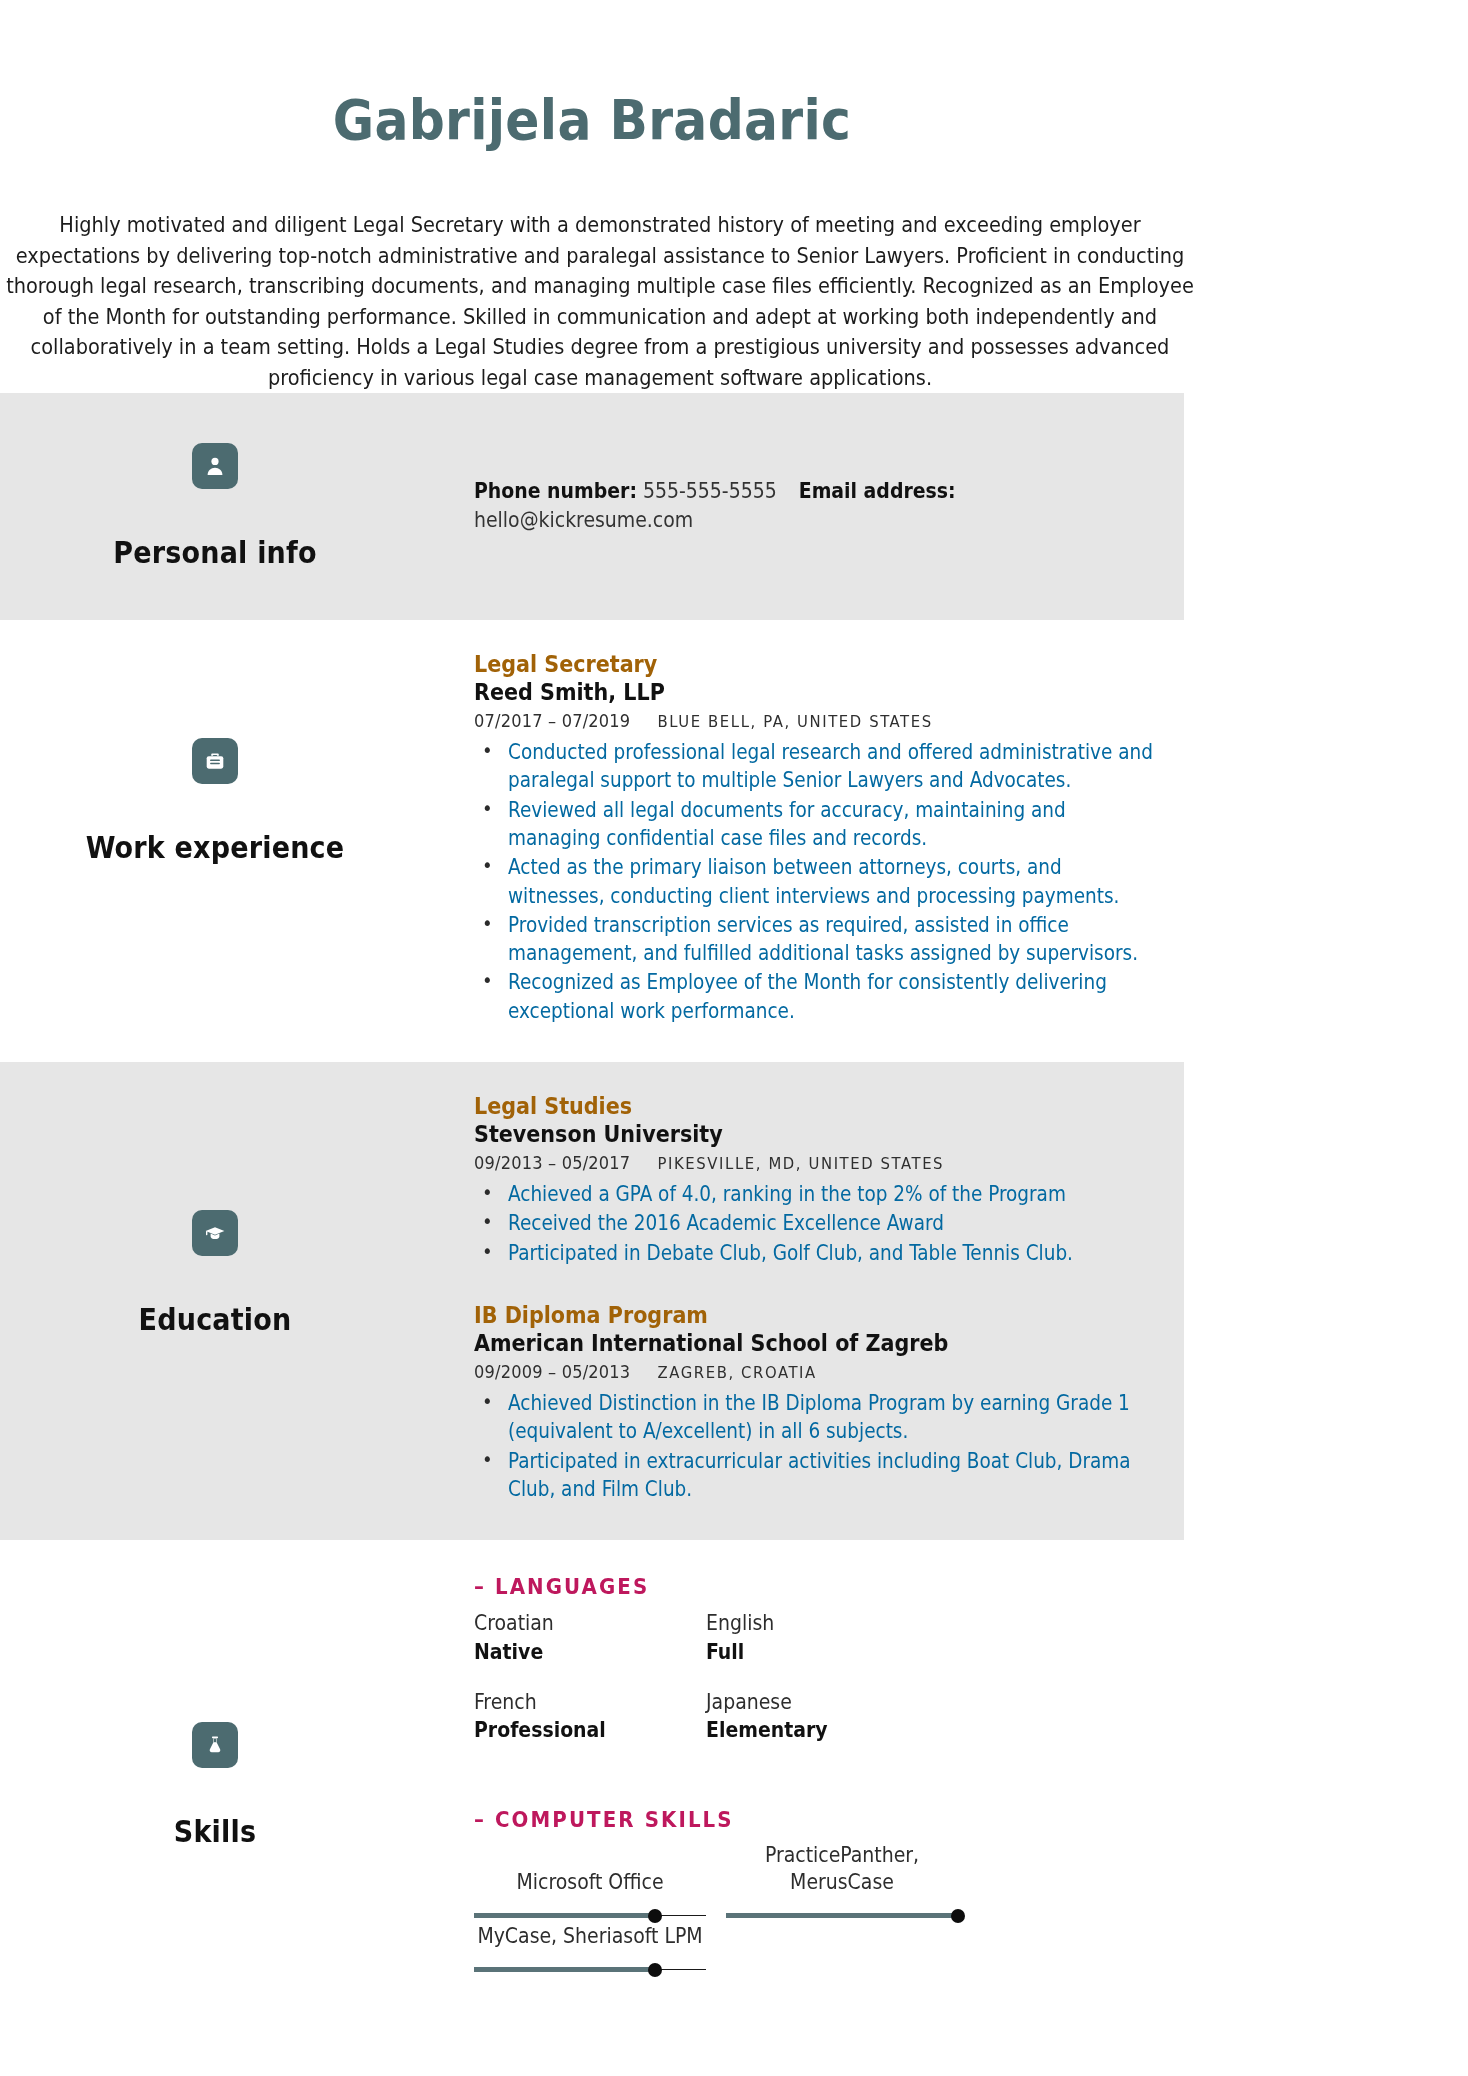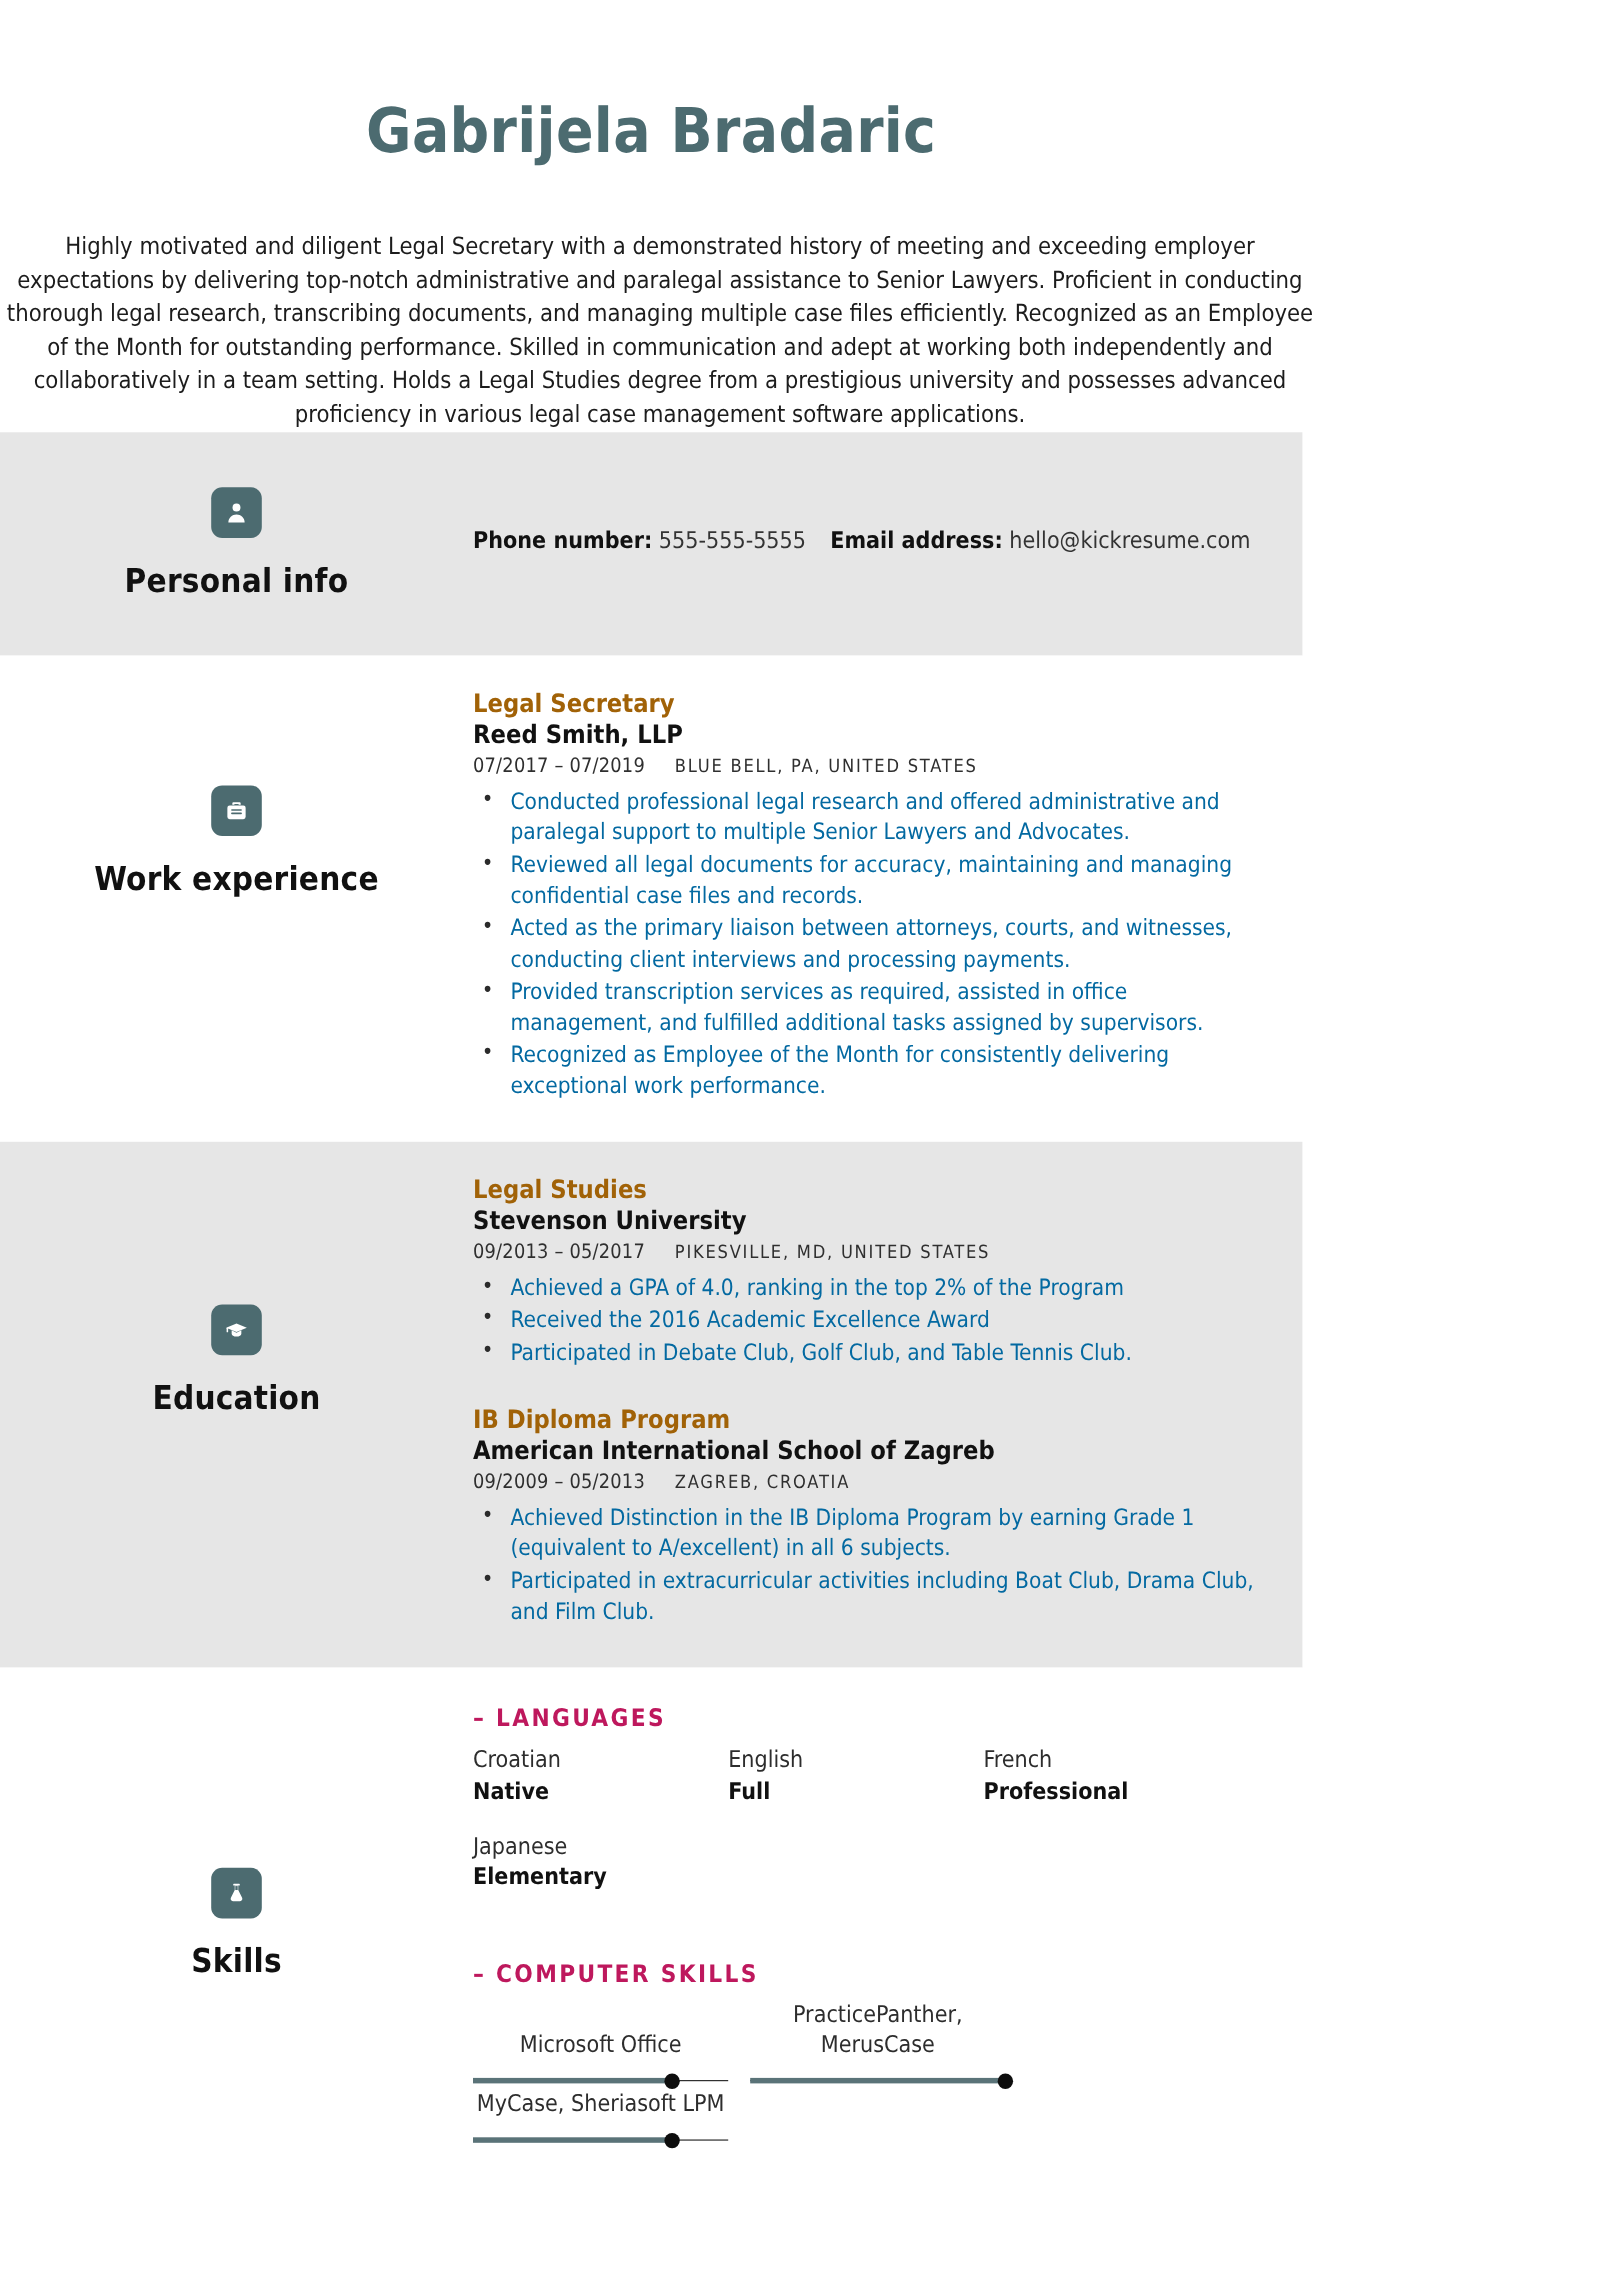"Phone number: 555-555-5555 Email" .sec-right { margin-left: none -> 44px }
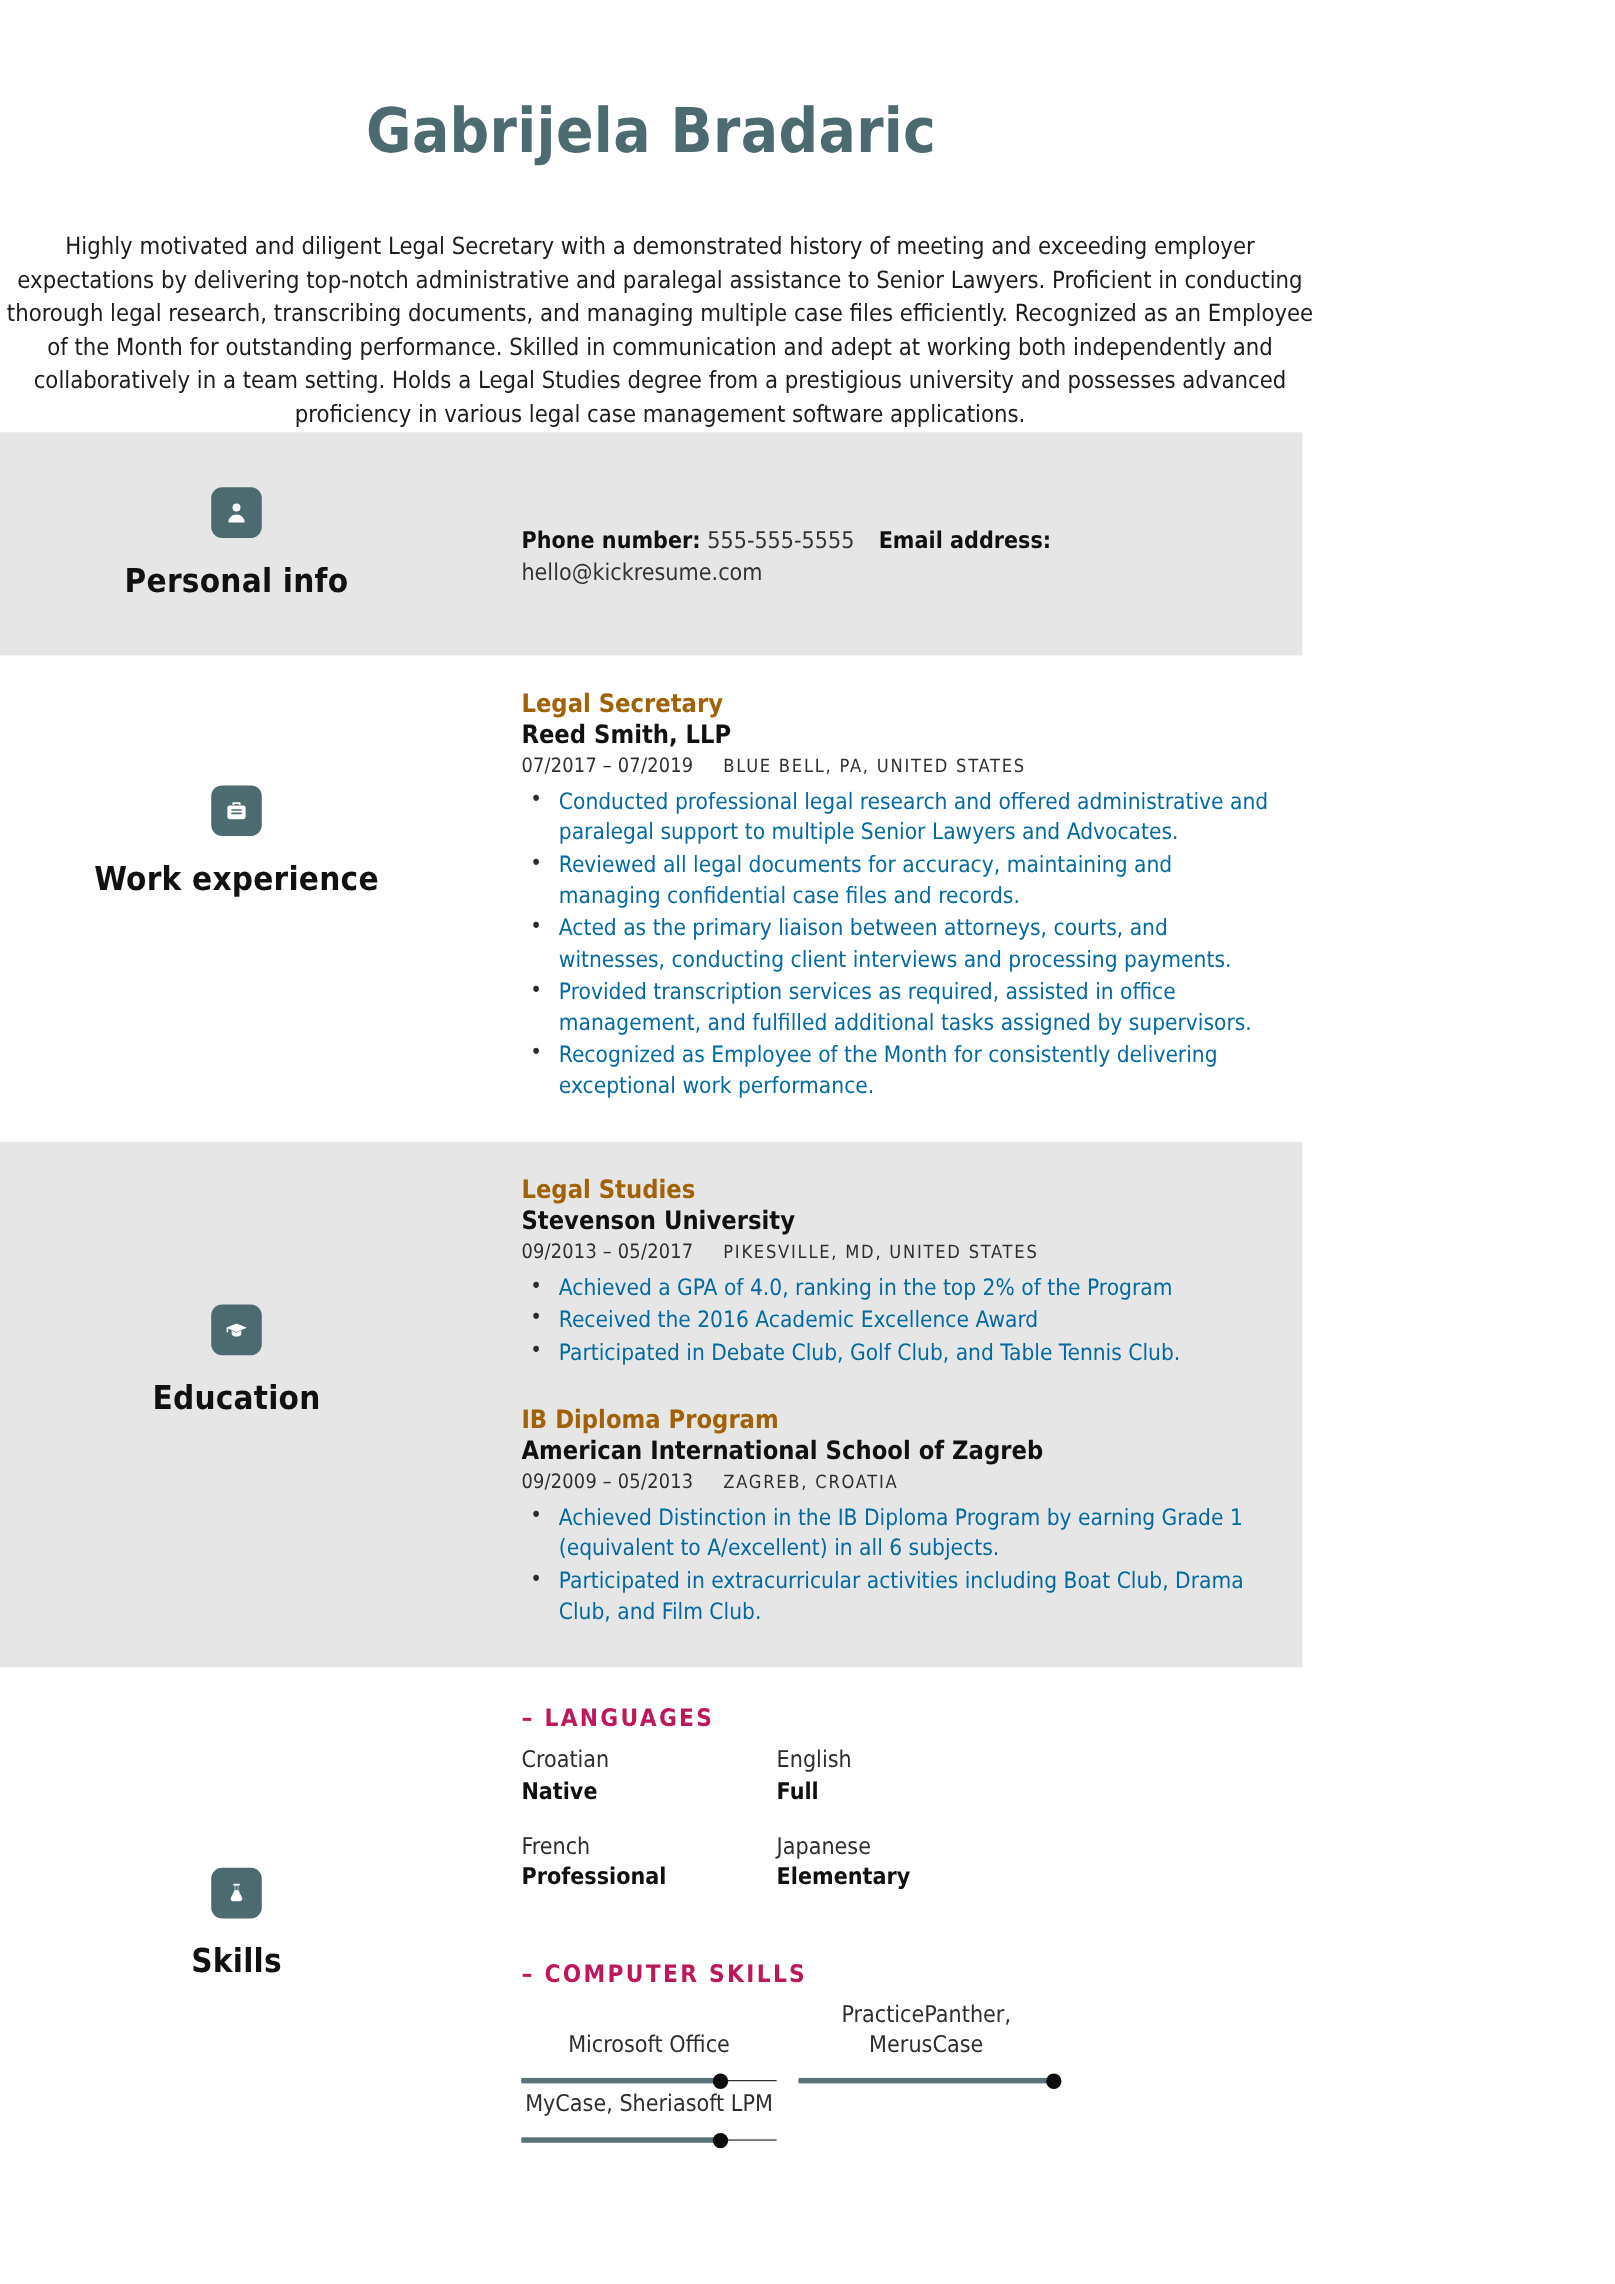"Personal info" .sec-left { gap: none -> 24px }
